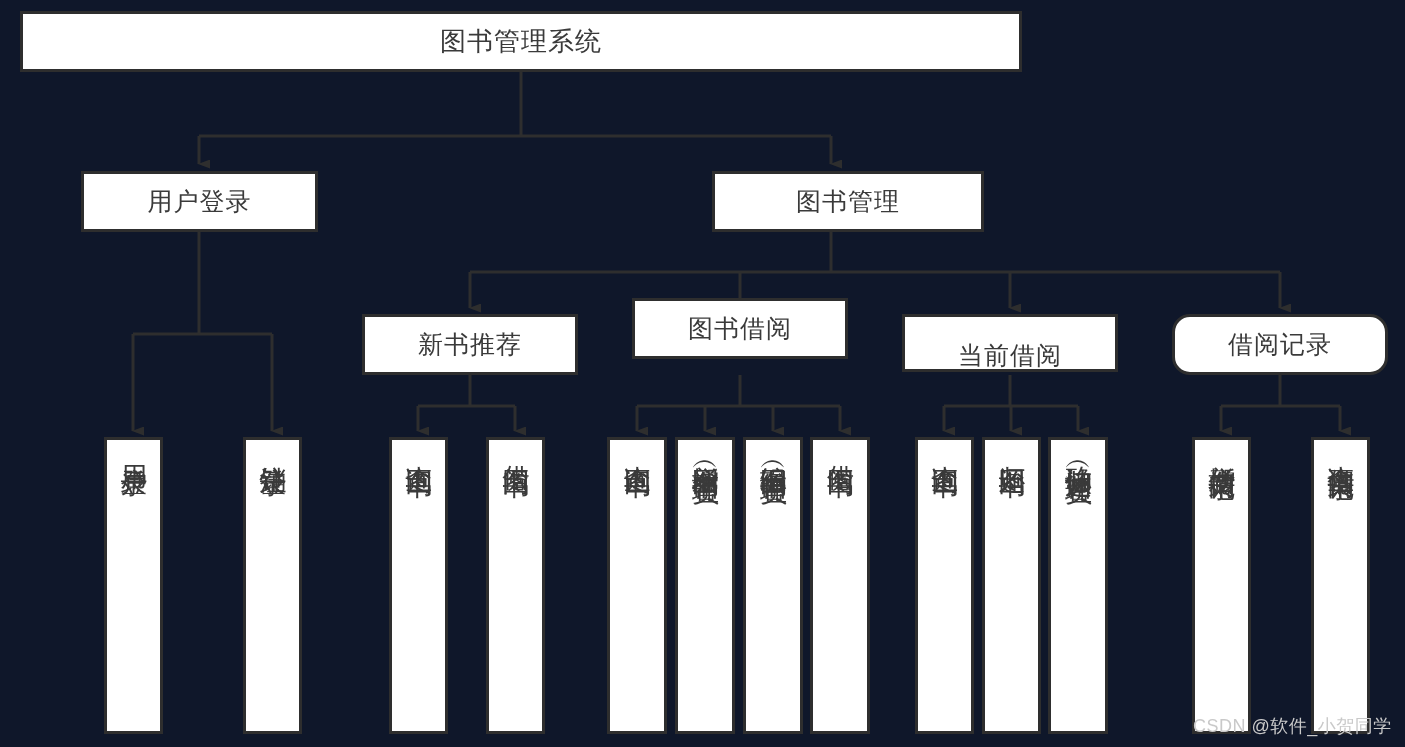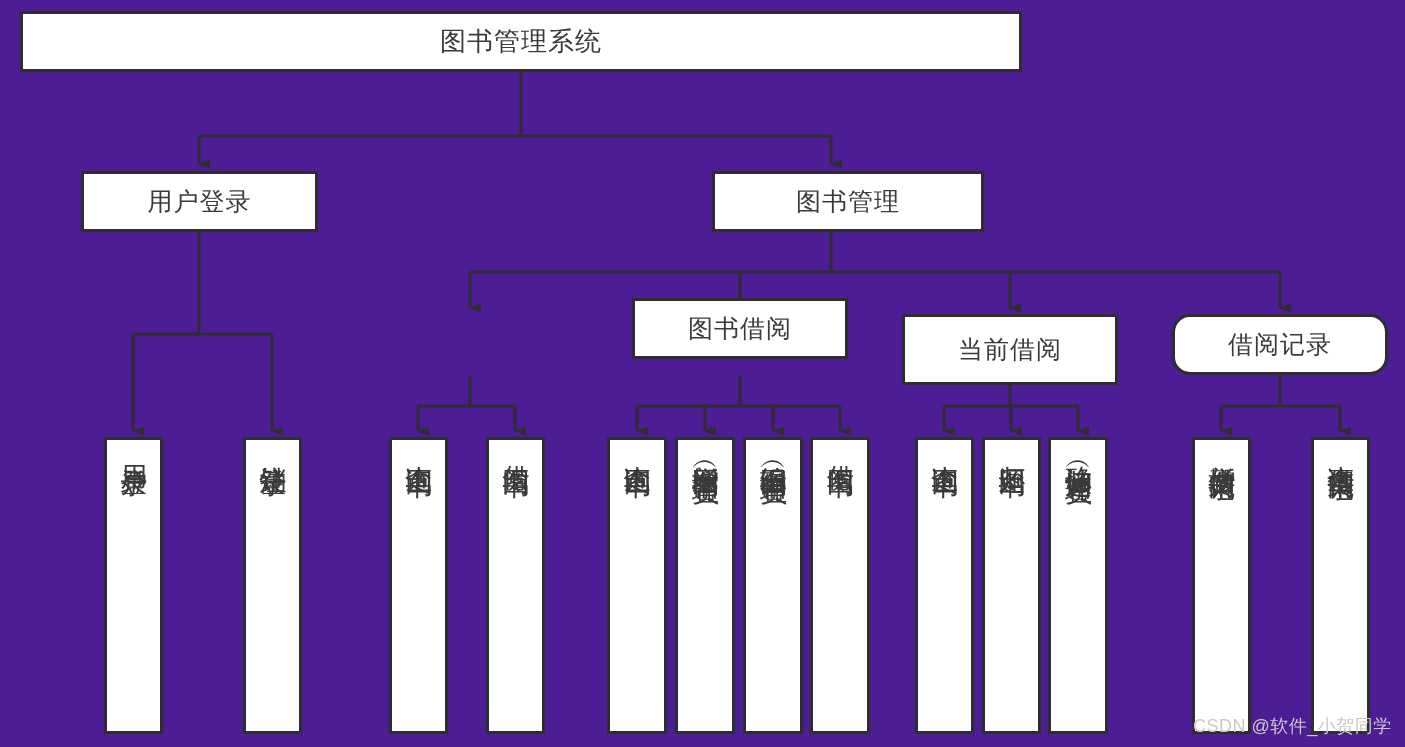"图书管理系统" #canvas { background: #4c1d95 -> #0f172a }
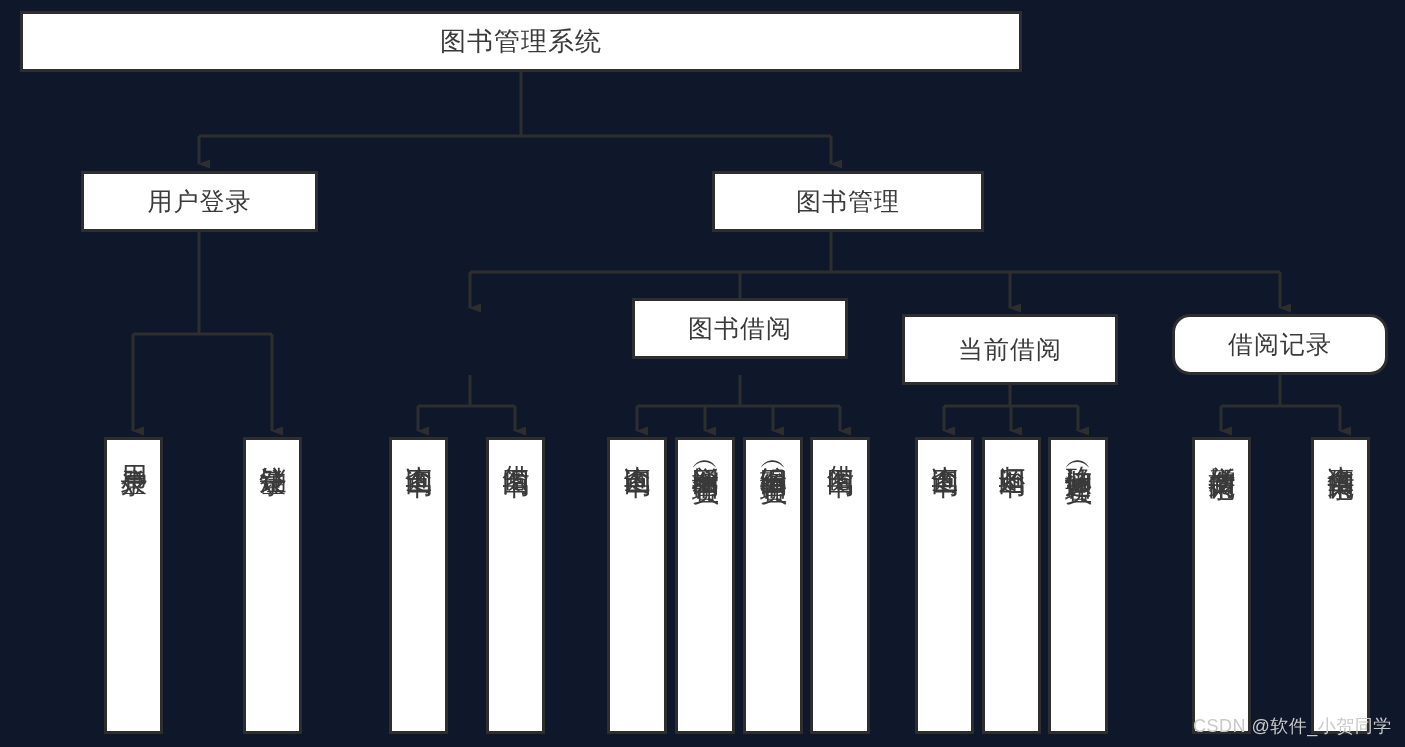"新书推荐" div.node { html: none -> <div> <span>新书推荐</span> </div> }
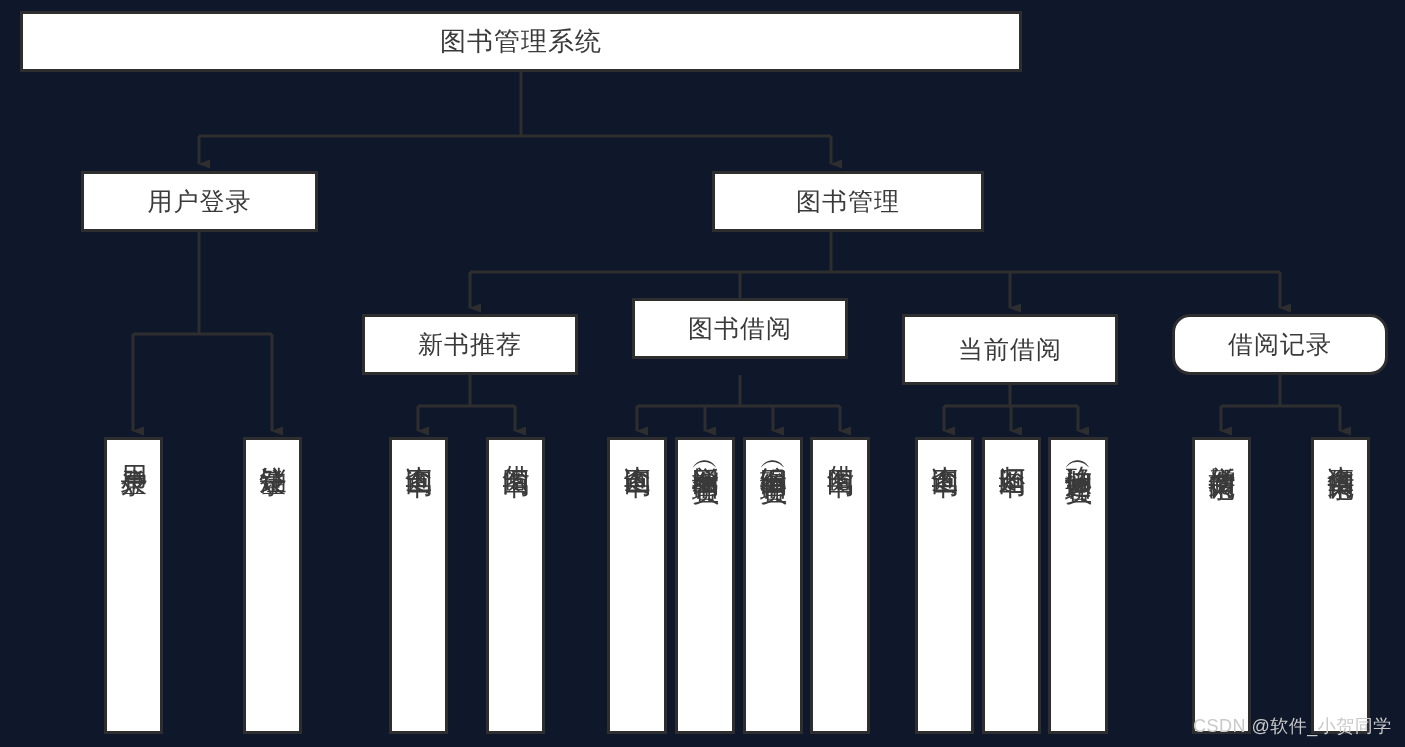"当前借阅" div.node { align-items: none -> flex-end; height: 71px -> 58px }
